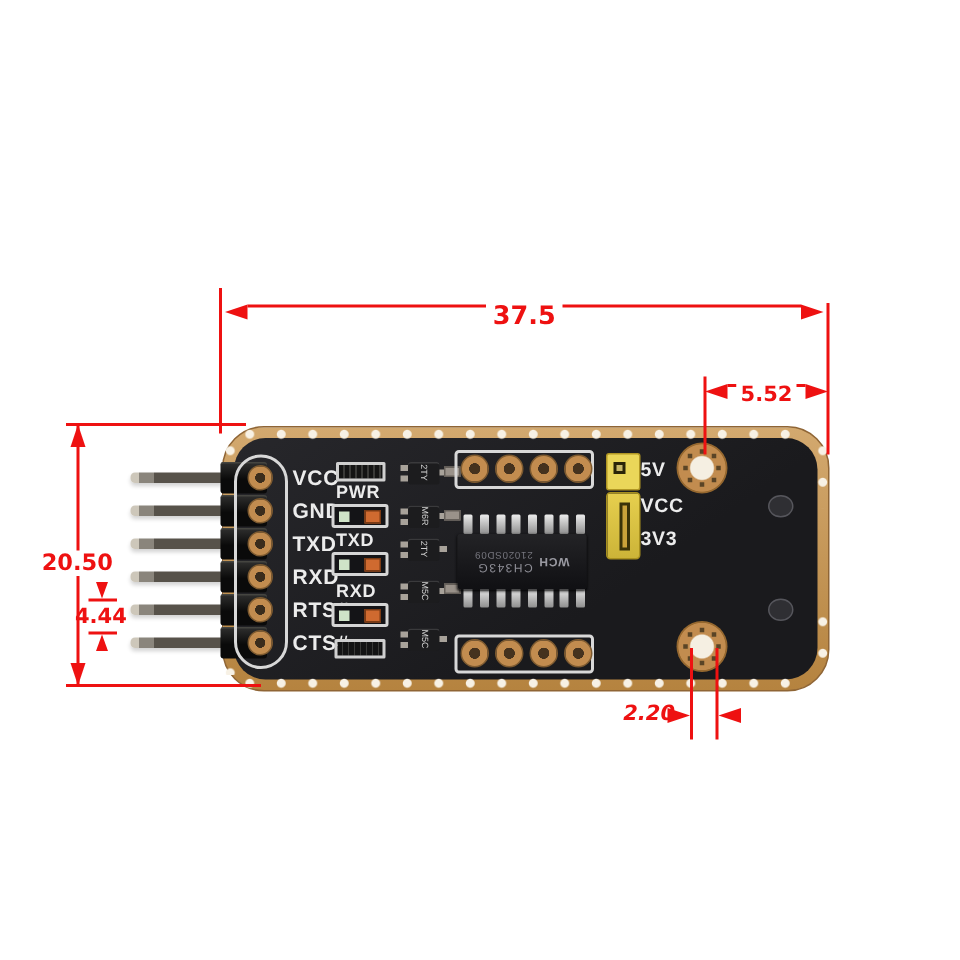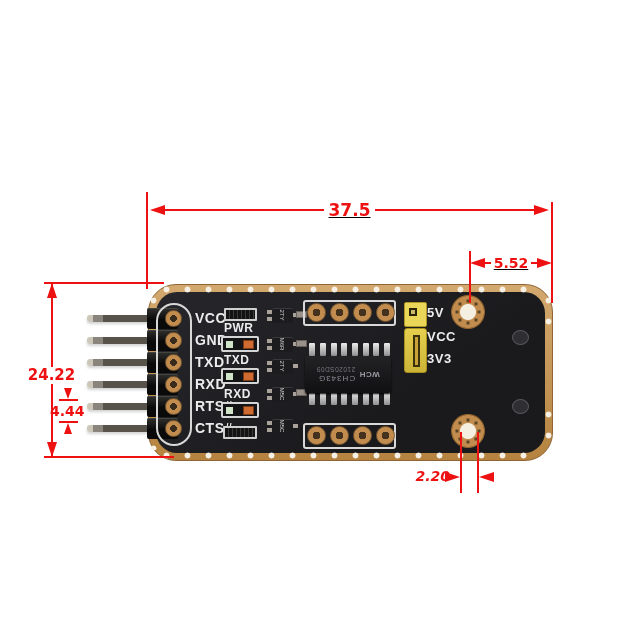"37.5" .dimflex { align-items: center -> flex-start; text-decoration: underline -> none }
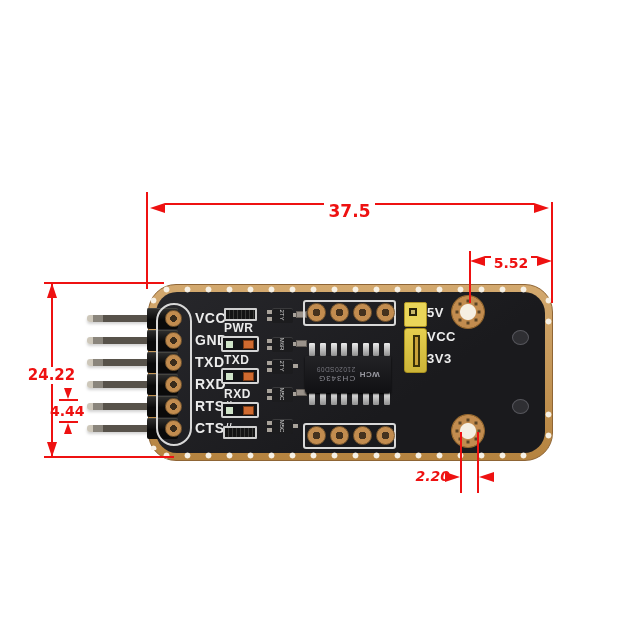"24.22" div.dimtext { text: 24.22 -> 20.50 }
